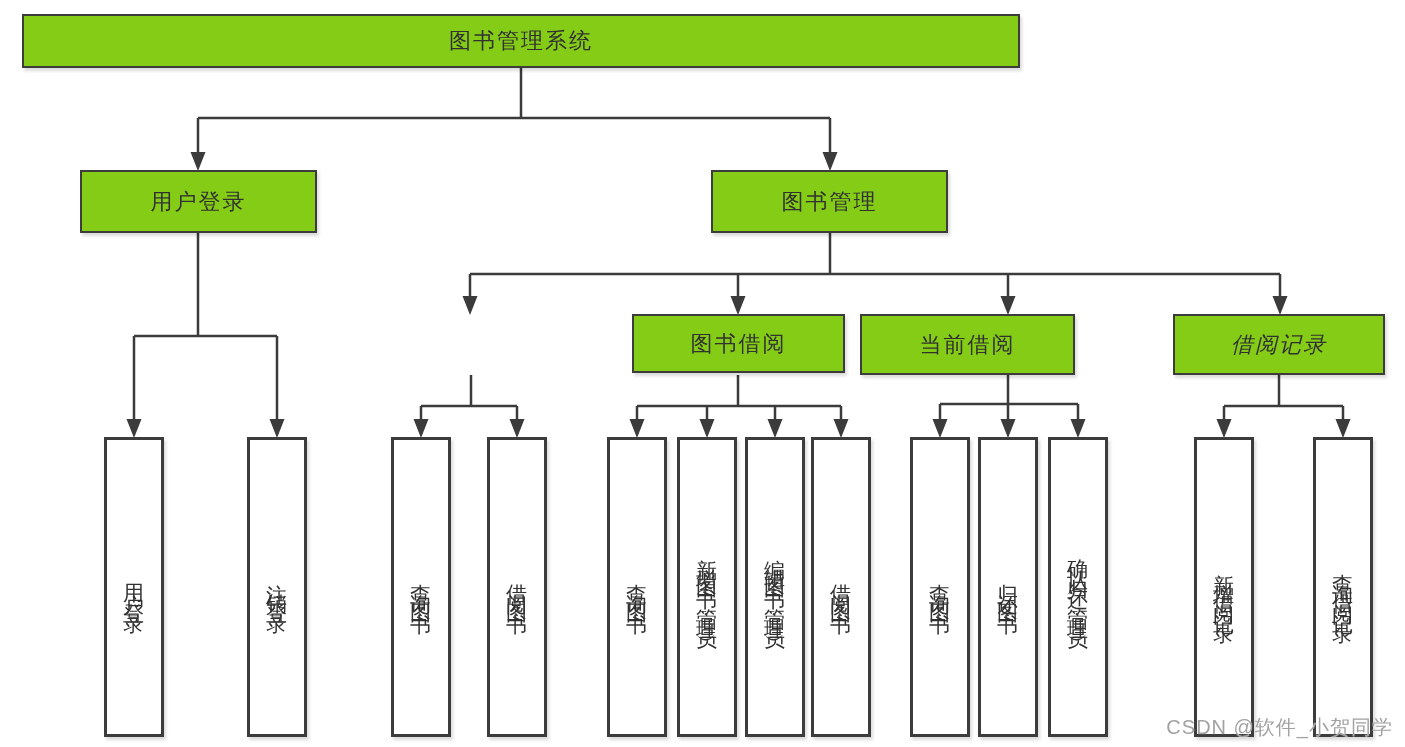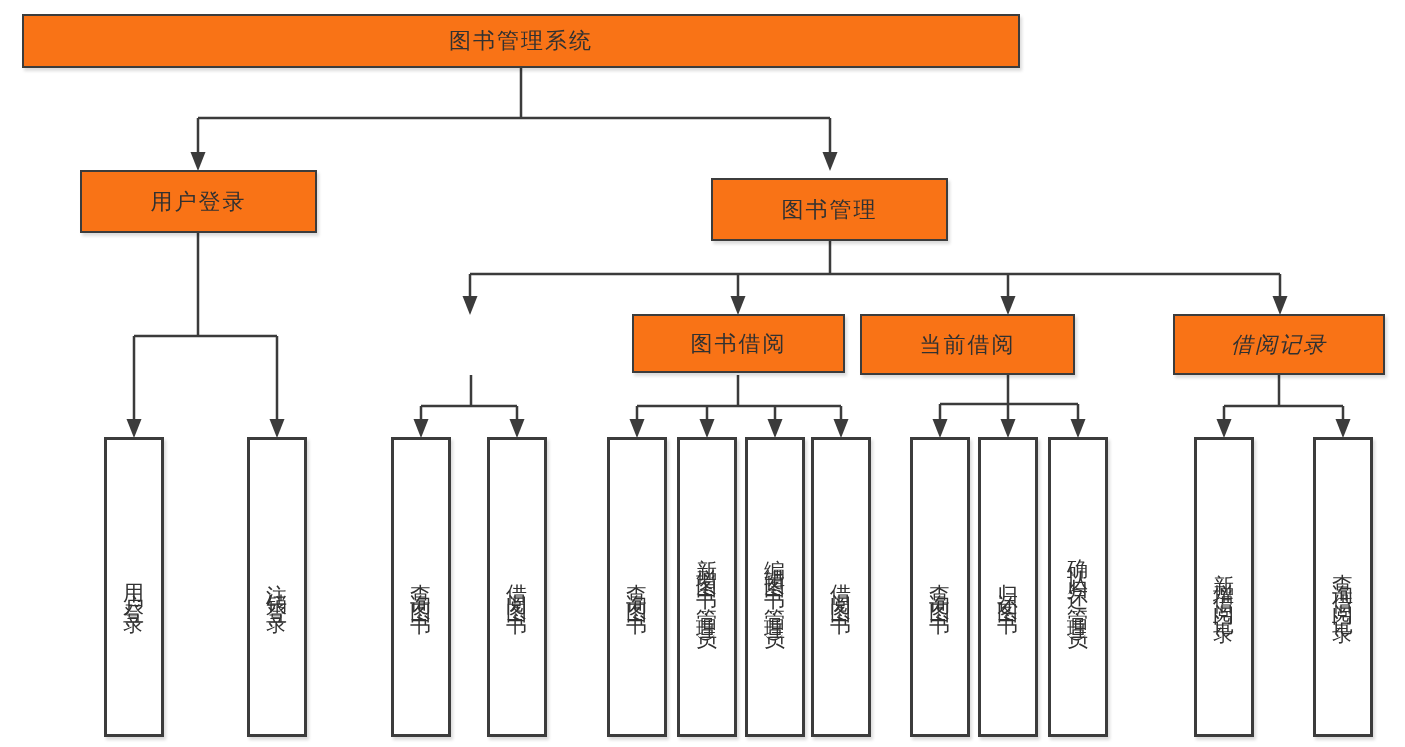"图书管理系统" .node { background: #f97316 -> #84cc16 }
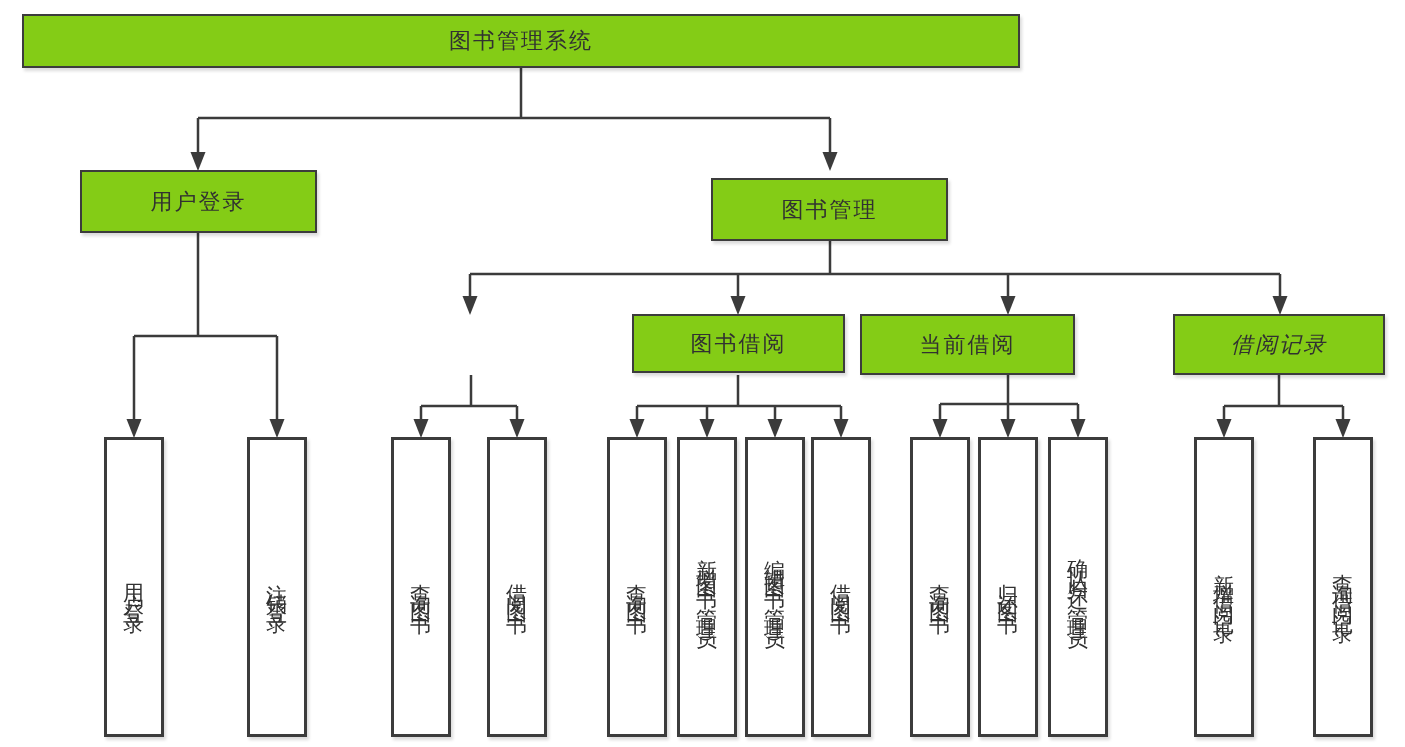"图书管理" .node-mgmt { margin-top: 8px -> none }
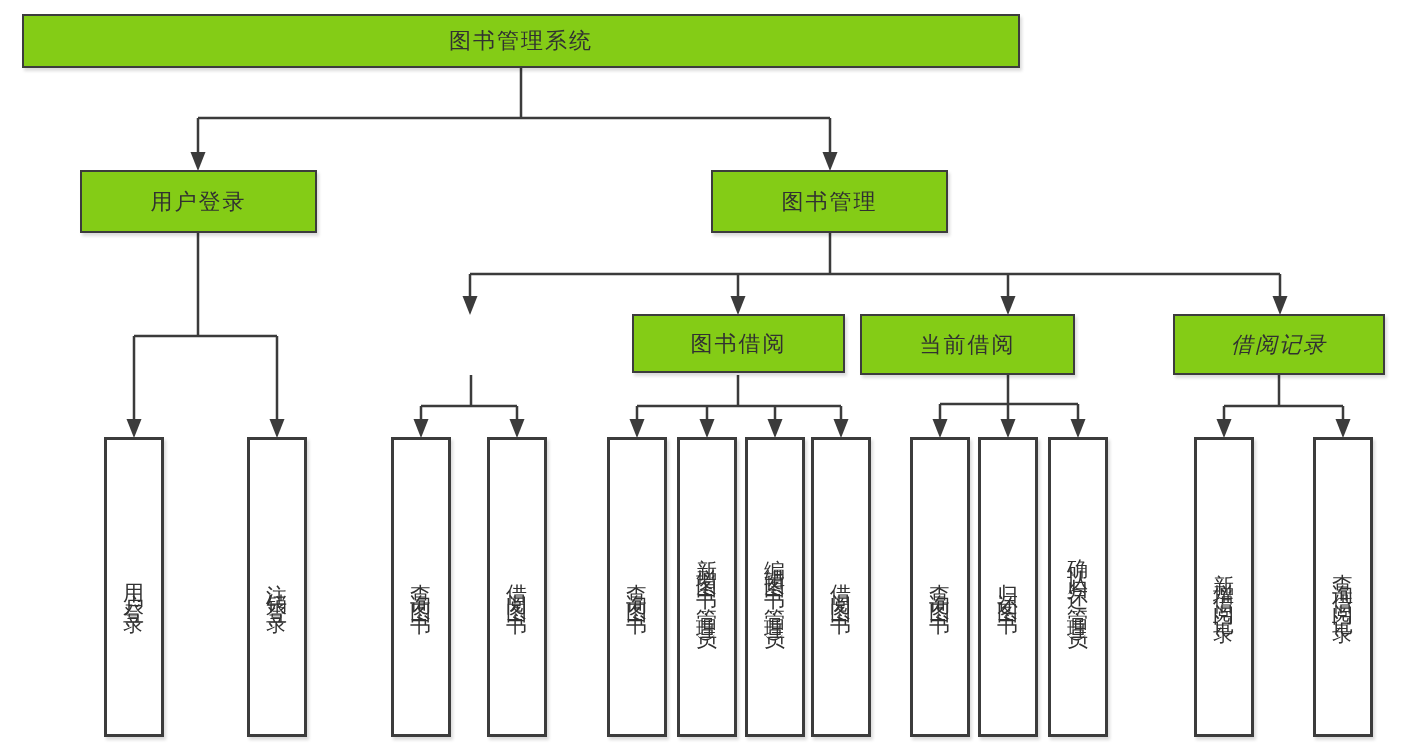"CSDN @软件_小贺同学" div.watermark { html: none -> <div>CSDN @软件_小贺同学</div> }
